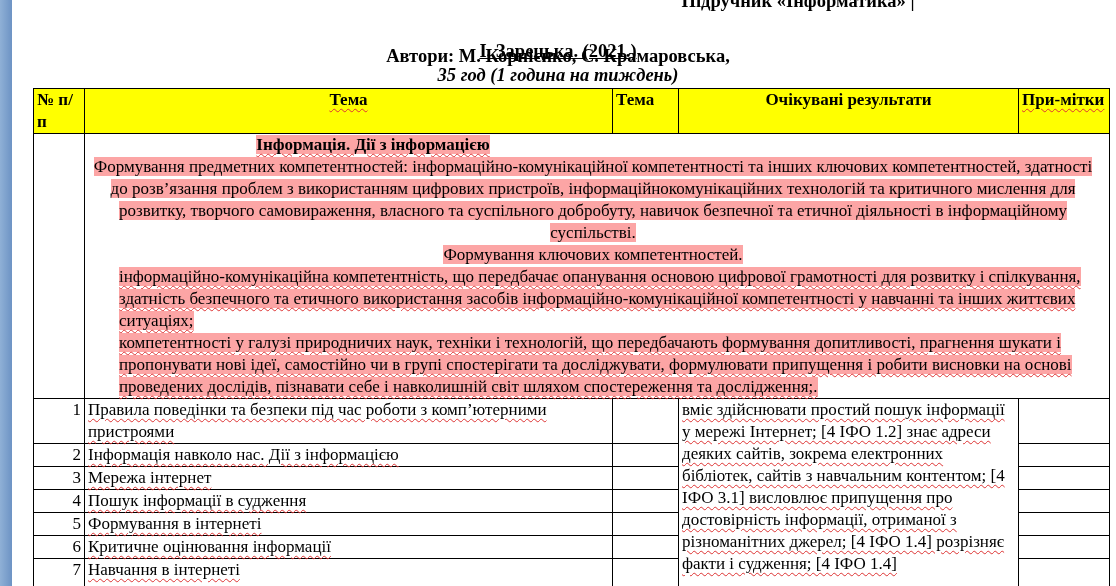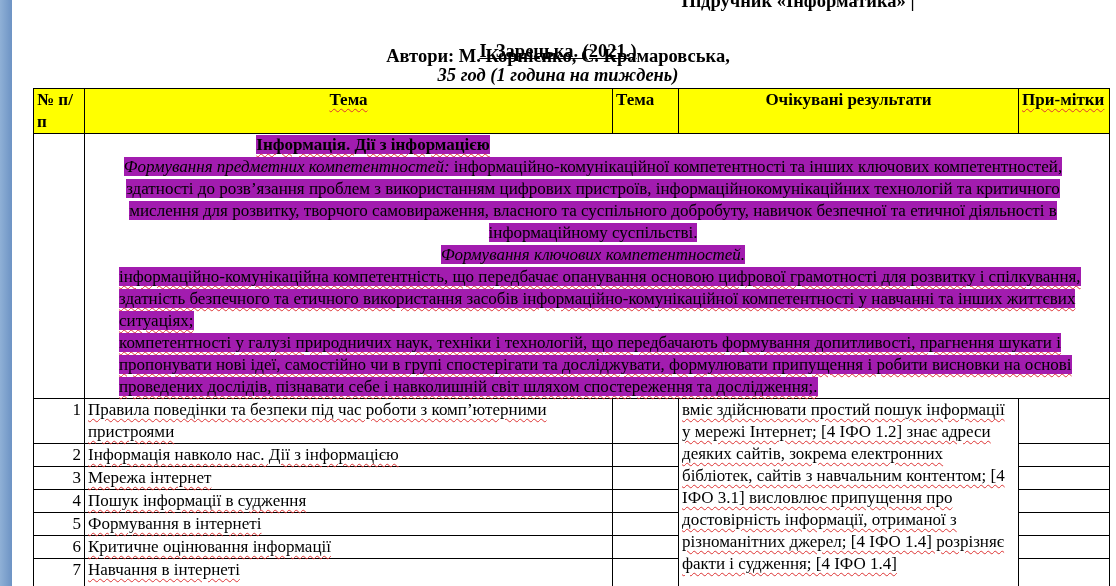"Інформація. Дії з інформацією" .hl { background: #a21caf -> #fca5a5 }
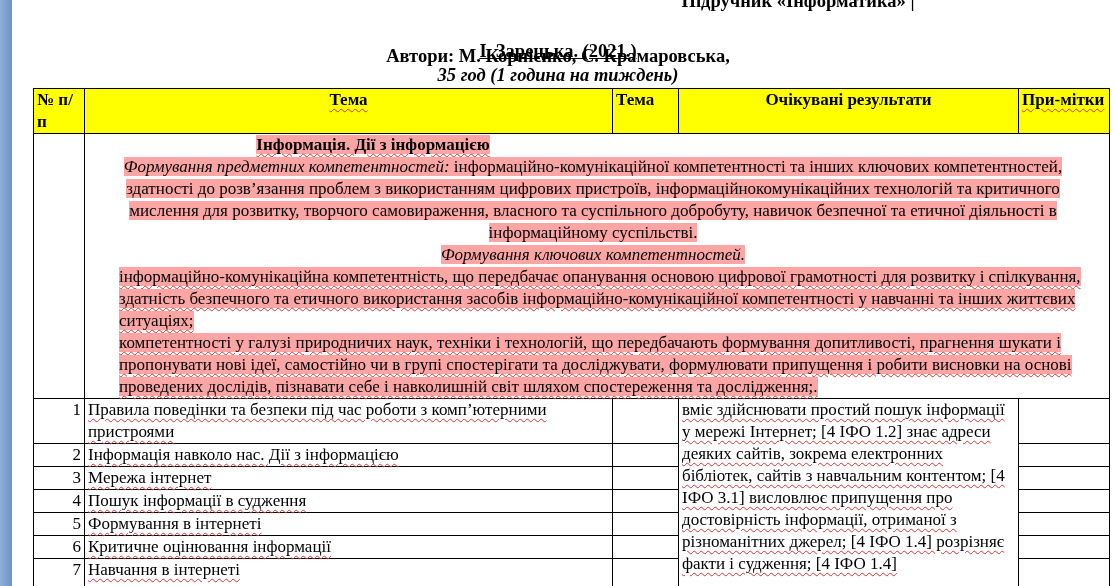"Формування предметних компетентностей:" .it { font-style: italic -> none }
